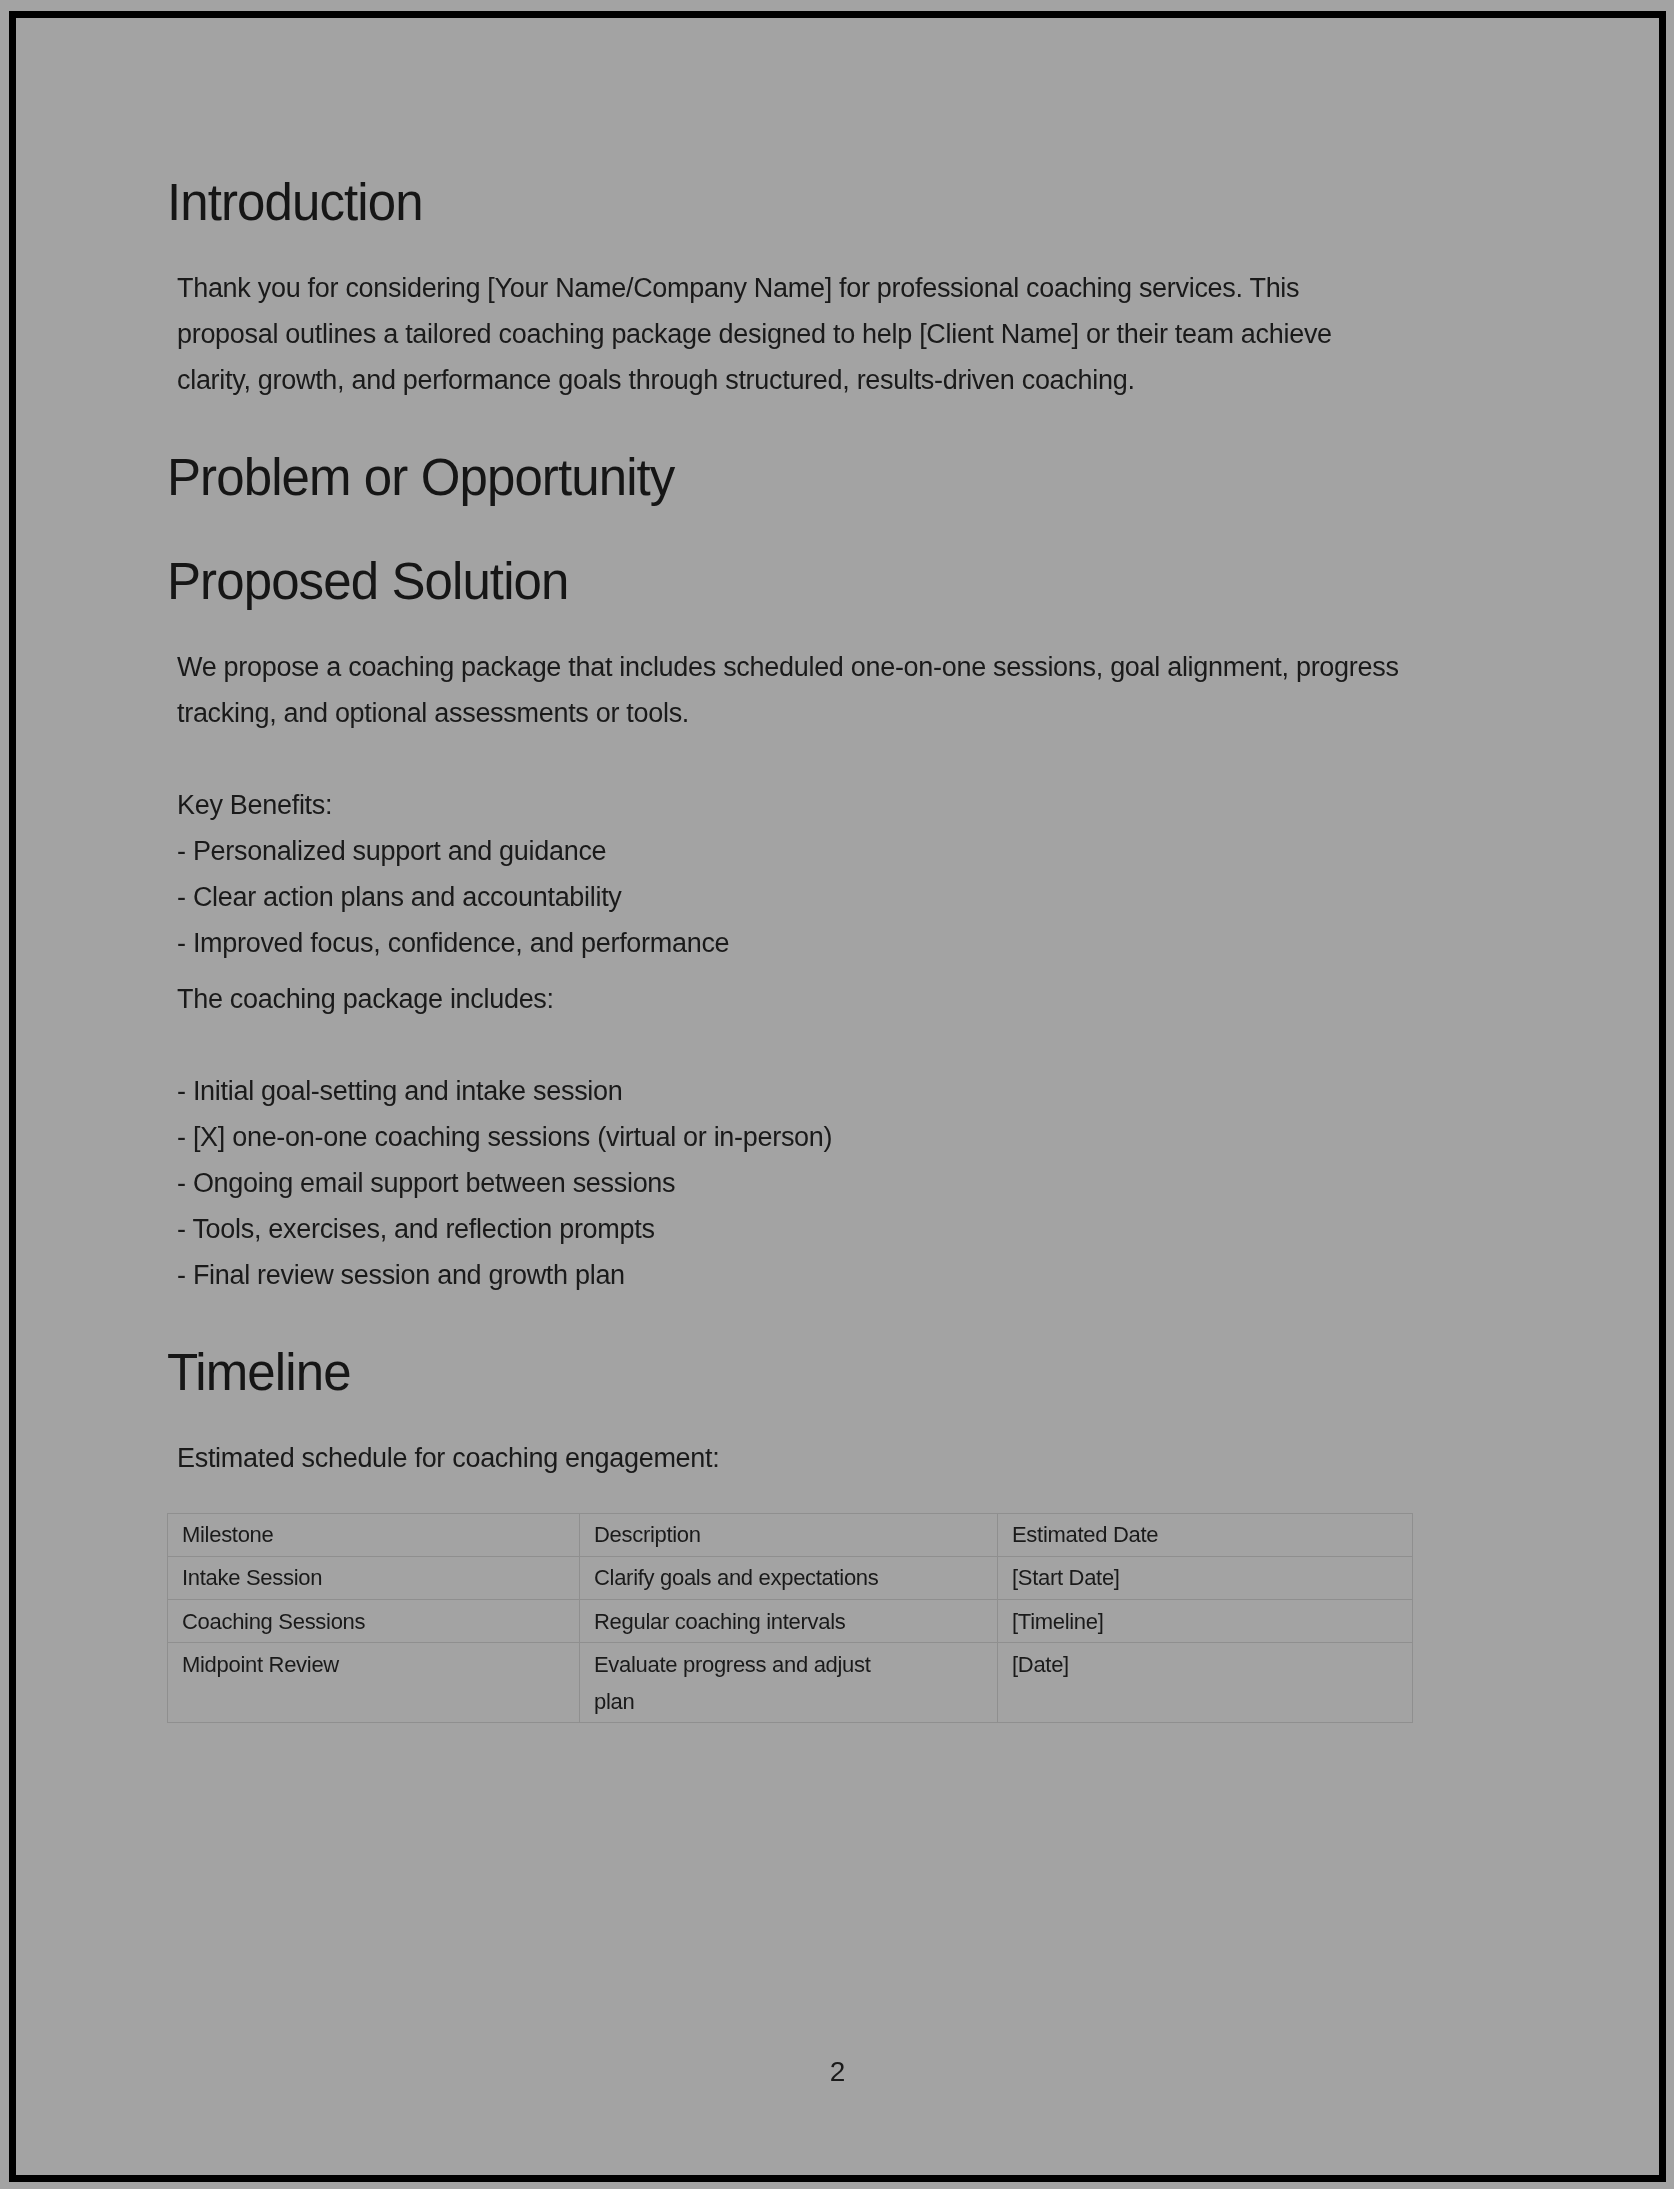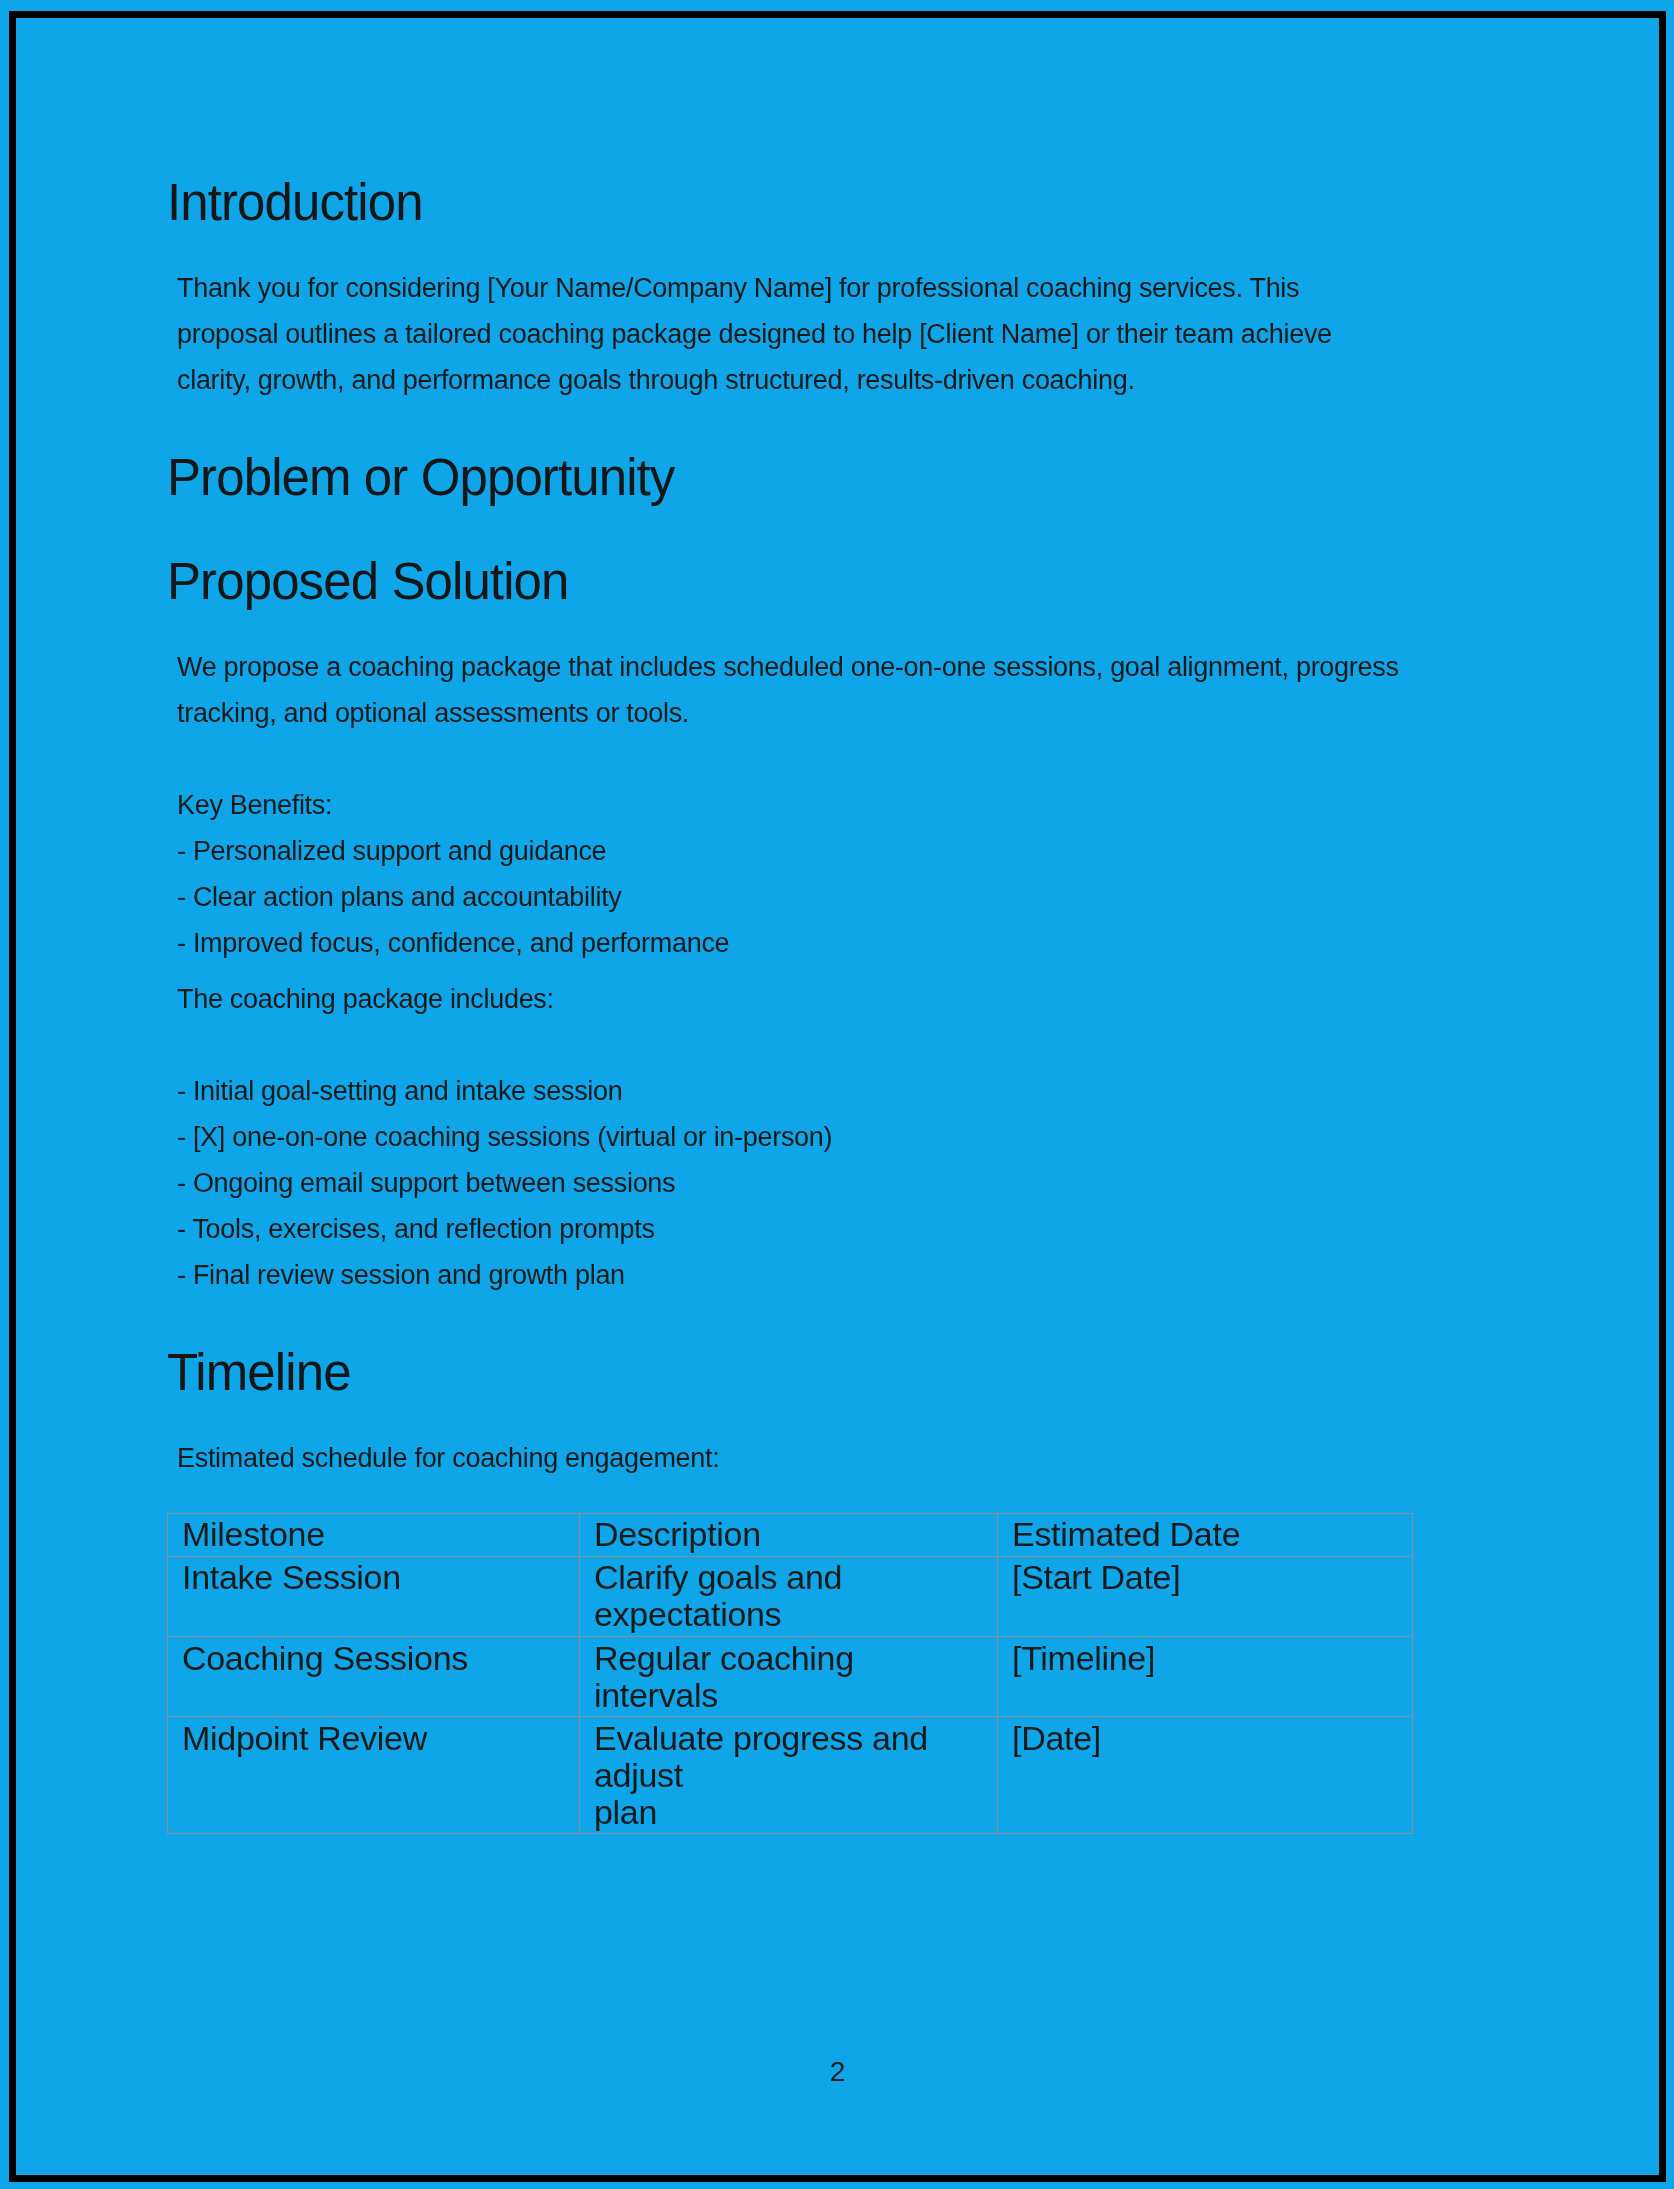"Introduction" .page { background: #0ea5e9 -> #a3a3a3 }
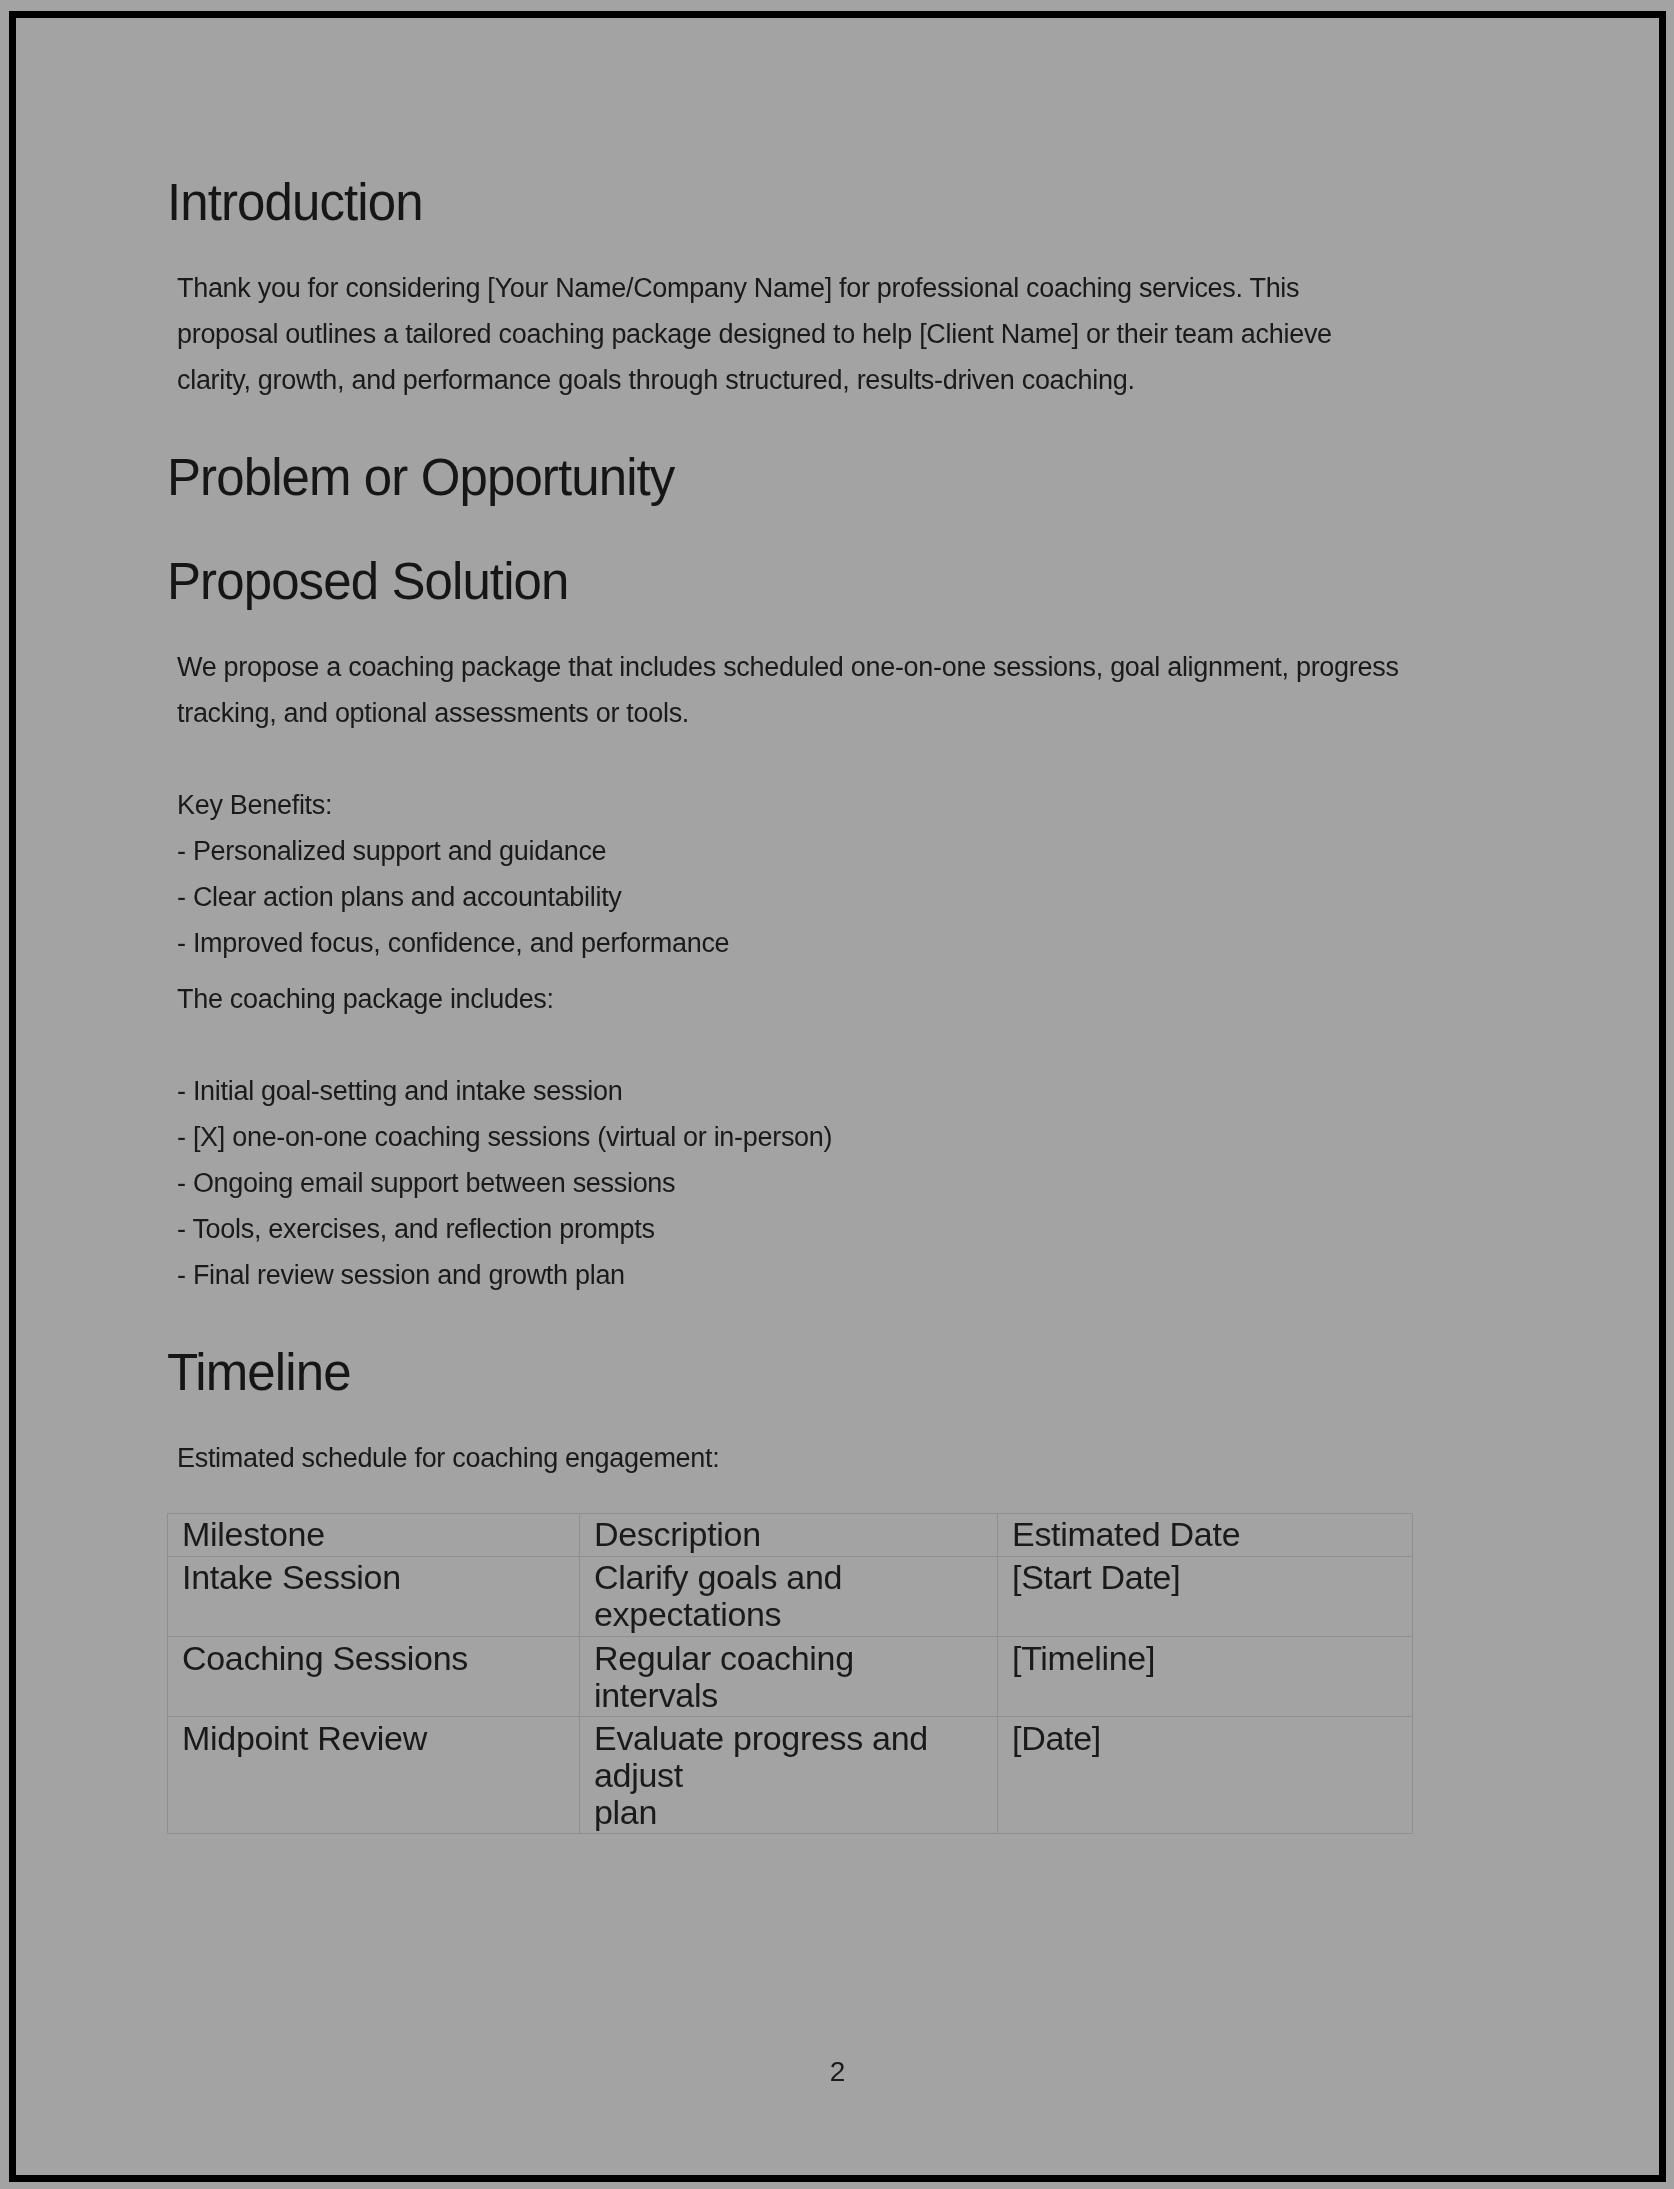"Milestone" table.timeline th, table.timeline td { font-size: 34px -> 22px }
